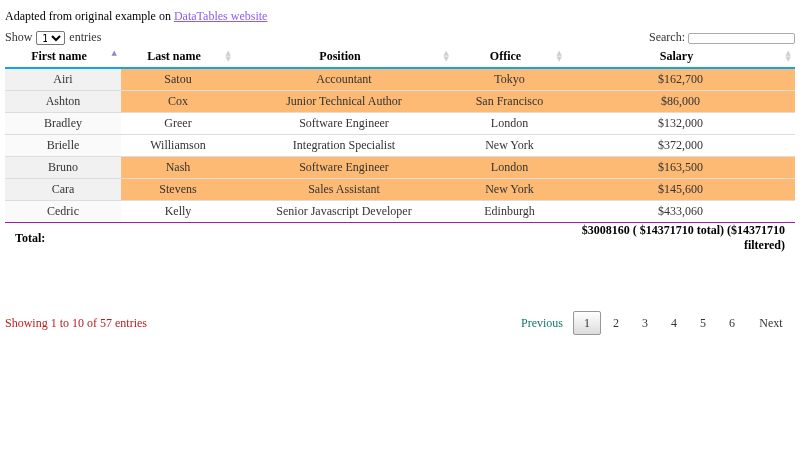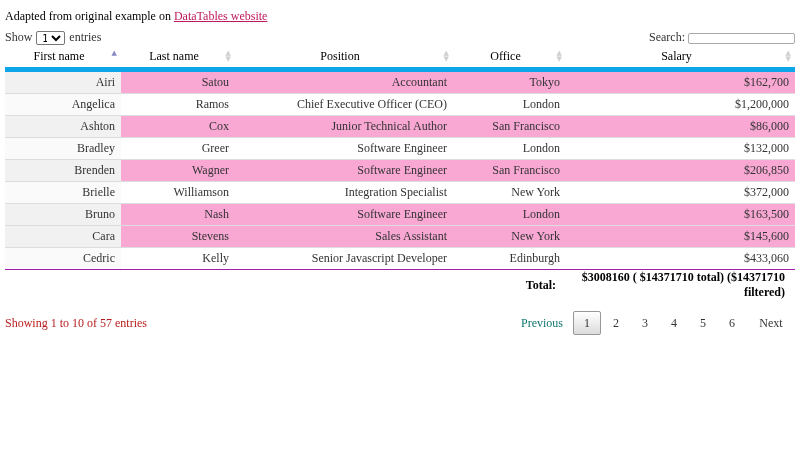"DataTables website" .intro a { color: #be185d -> #8b5cf6 }
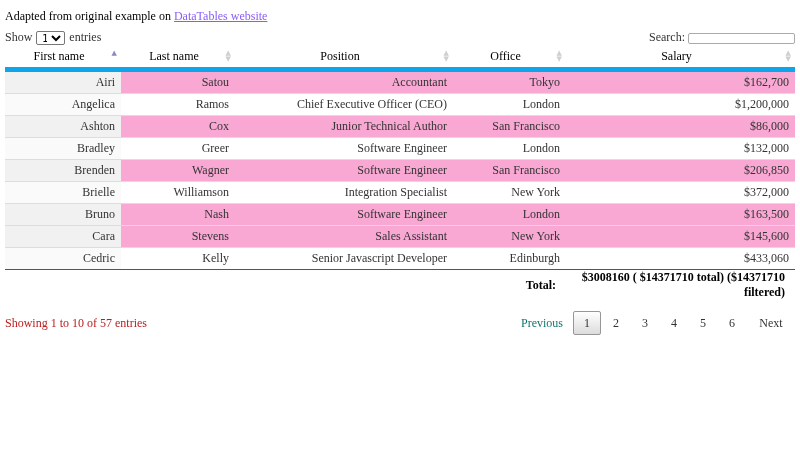"First name" table.dt thead th { border-bottom: 5px solid #0ea5e9 -> 2px solid #0ea5e9; font-weight: normal -> bold }
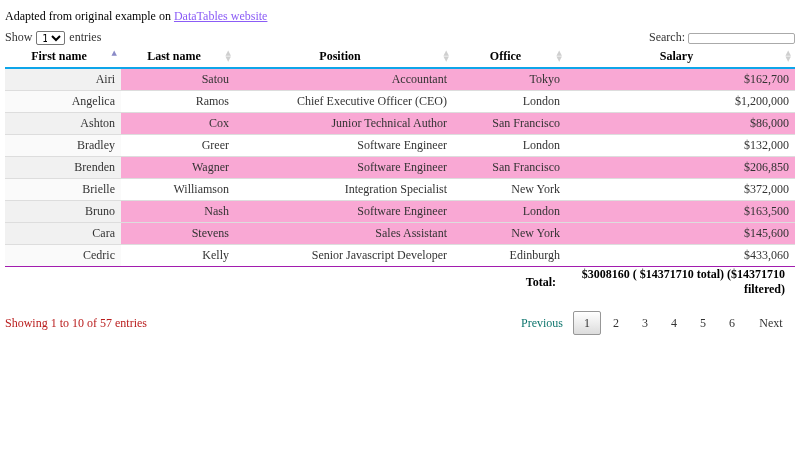"Airi" table.dt tbody td { text-align: right -> center }
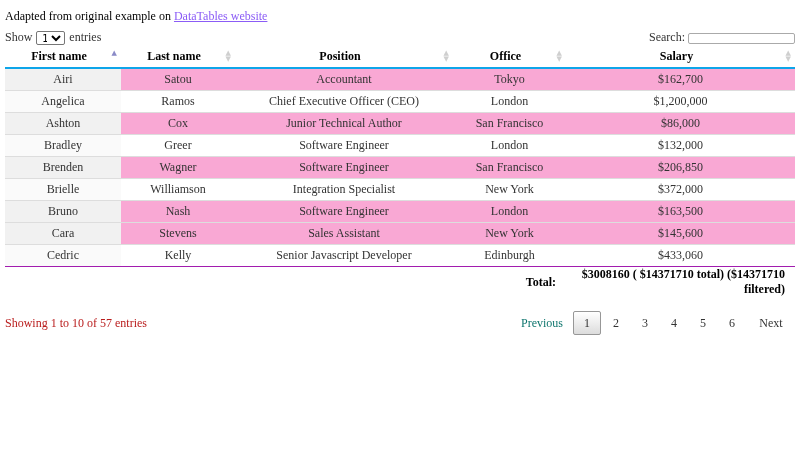"Satou" table.dt tbody tr.odd td { background: #f9a8d4 -> #fdba74 }
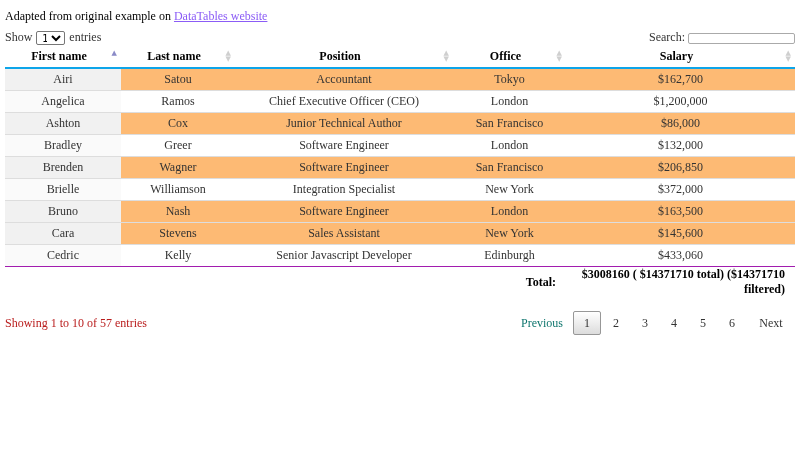"Angelica" tr.even { html: <tr> <td>Angelica</td> <td>Ramos</td> <td>Chief Executive Officer (CEO)</td> <td>London</td> <td>$1,200,000</td> </tr> -> none }
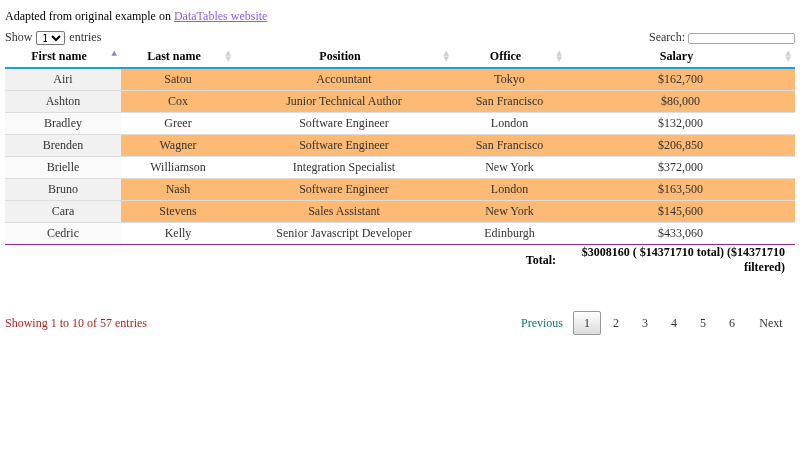"Brenden" tr.odd { html: <tr> <td>Brenden</td> <td>Wagner</td> <td>Software Engineer</td> <td>San Francisco</td> <td>$206,850</td> </tr> -> none }
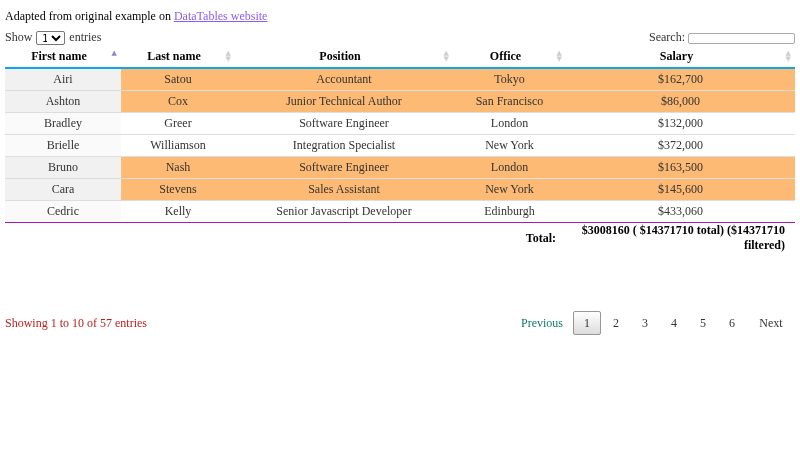"Total:" .tf-label { text-align: right -> left }
